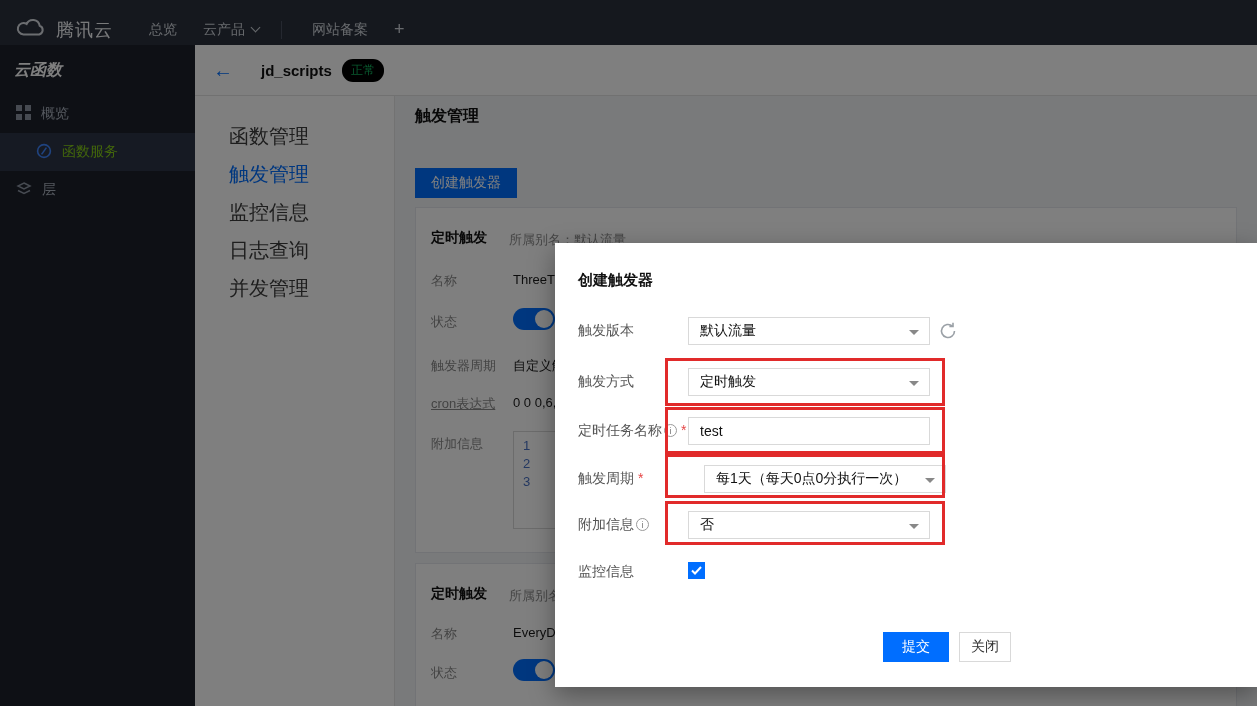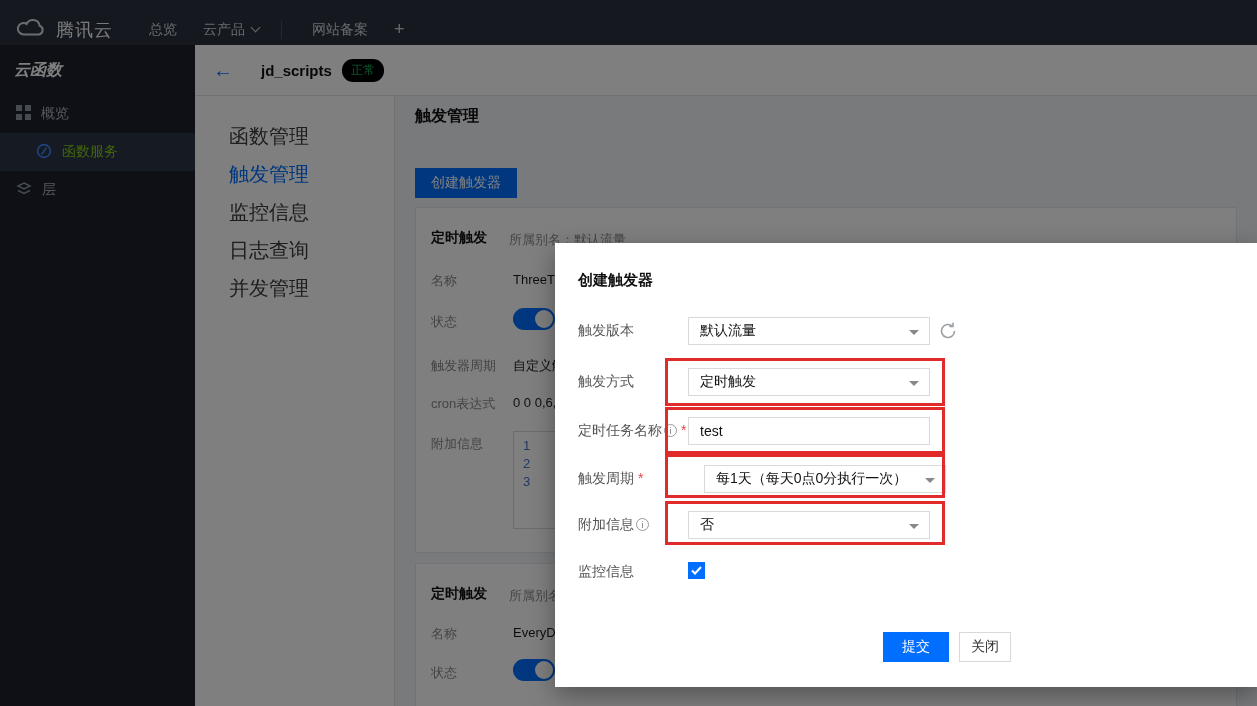"cron表达式" span.p-label { text-decoration: none -> underline }
